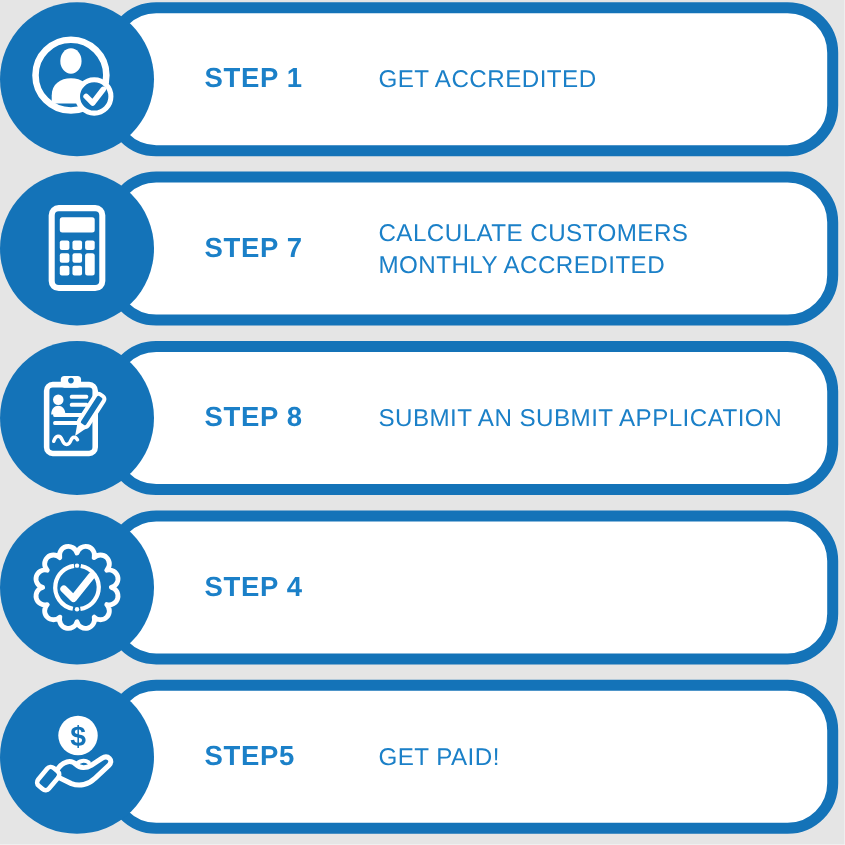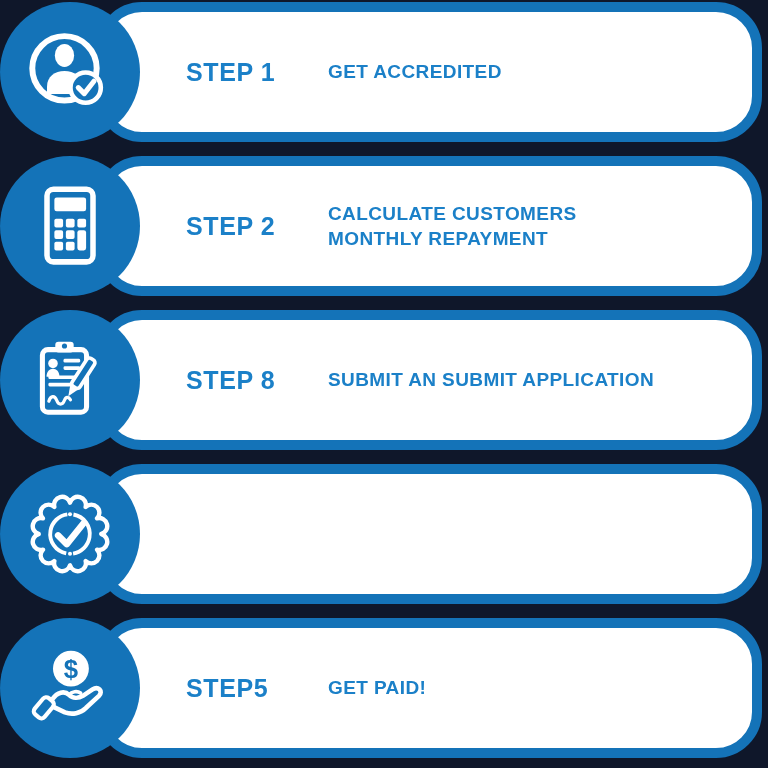"STEP 1" .canvas { background: #0f172a -> #e5e5e5 }
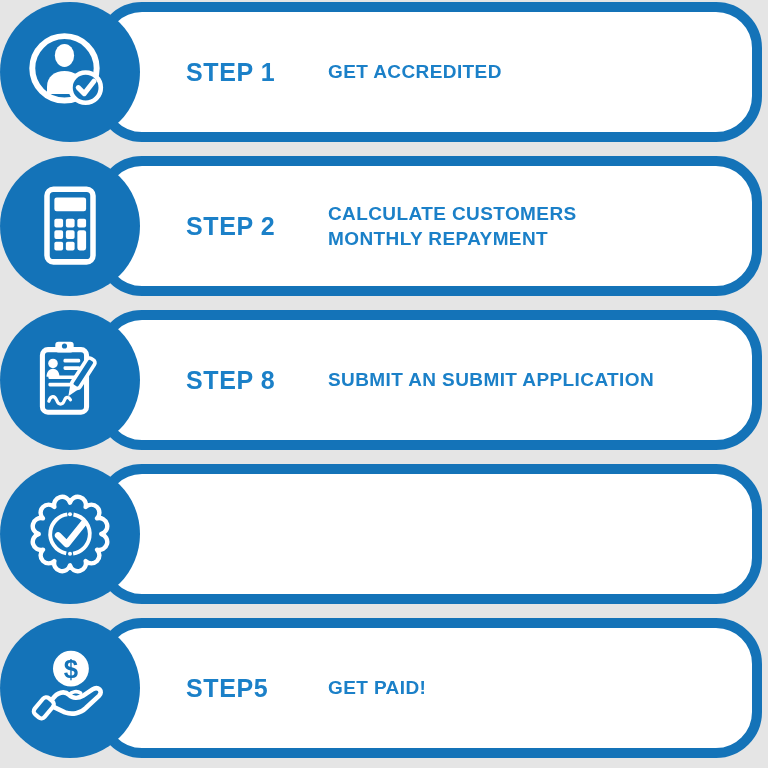"GET ACCREDITED" .step-desc { font-size: 19px -> 22px; font-weight: 700 -> 400; left: 328px -> 344px }
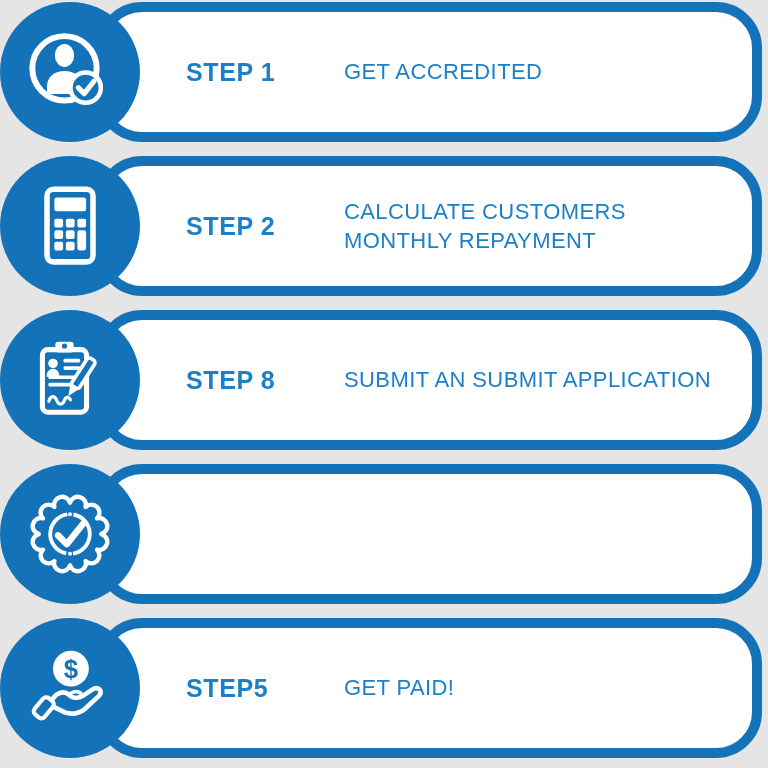"STEP 2" div.step-label { text: 2 -> 7 }
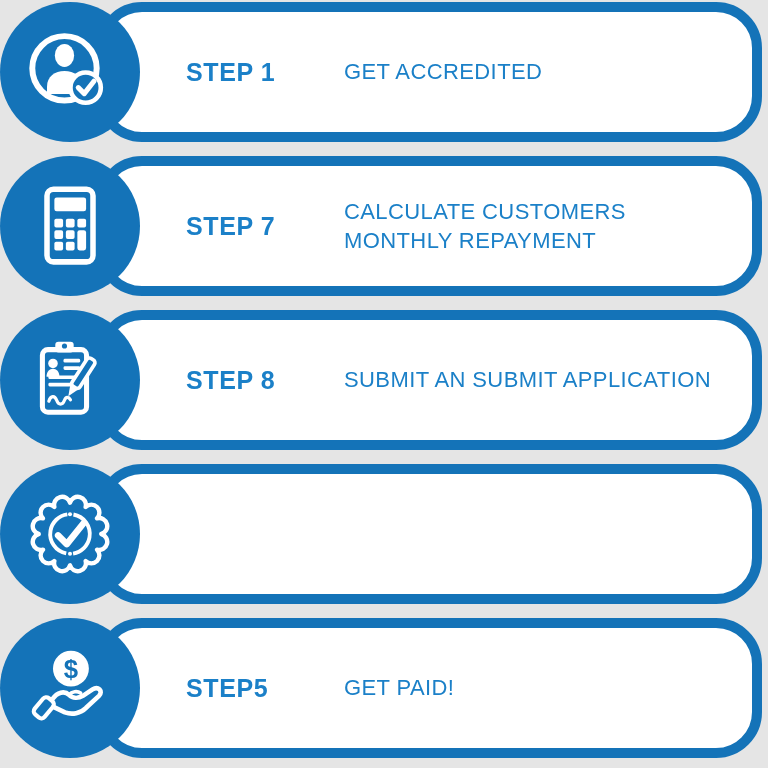"CALCULATE CUSTOMERS" div.step-desc { text: REPAYMENT -> ACCREDITED }
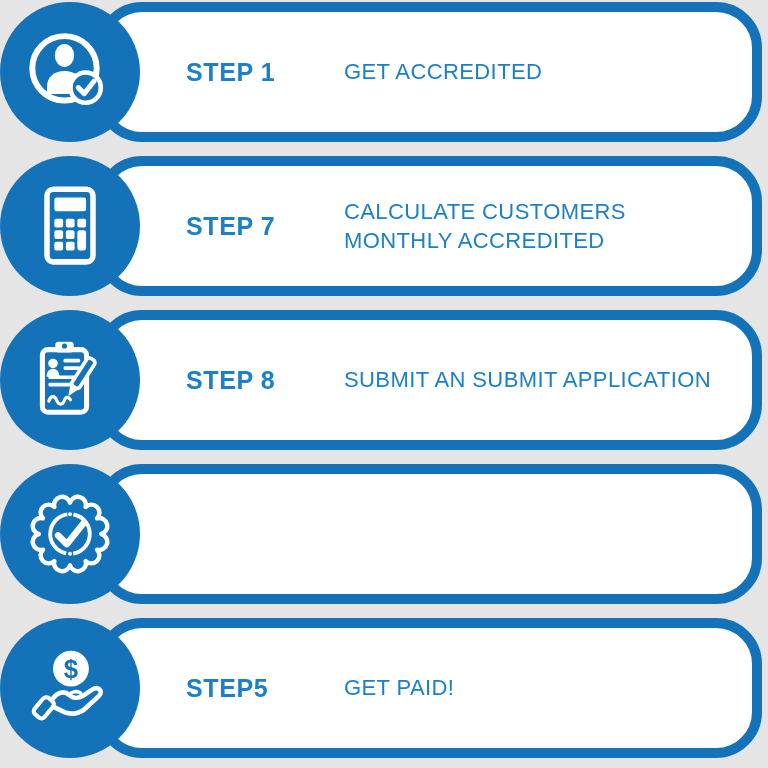"STEP 4" div.step-label { html: none -> <div>STEP 4</div> }
